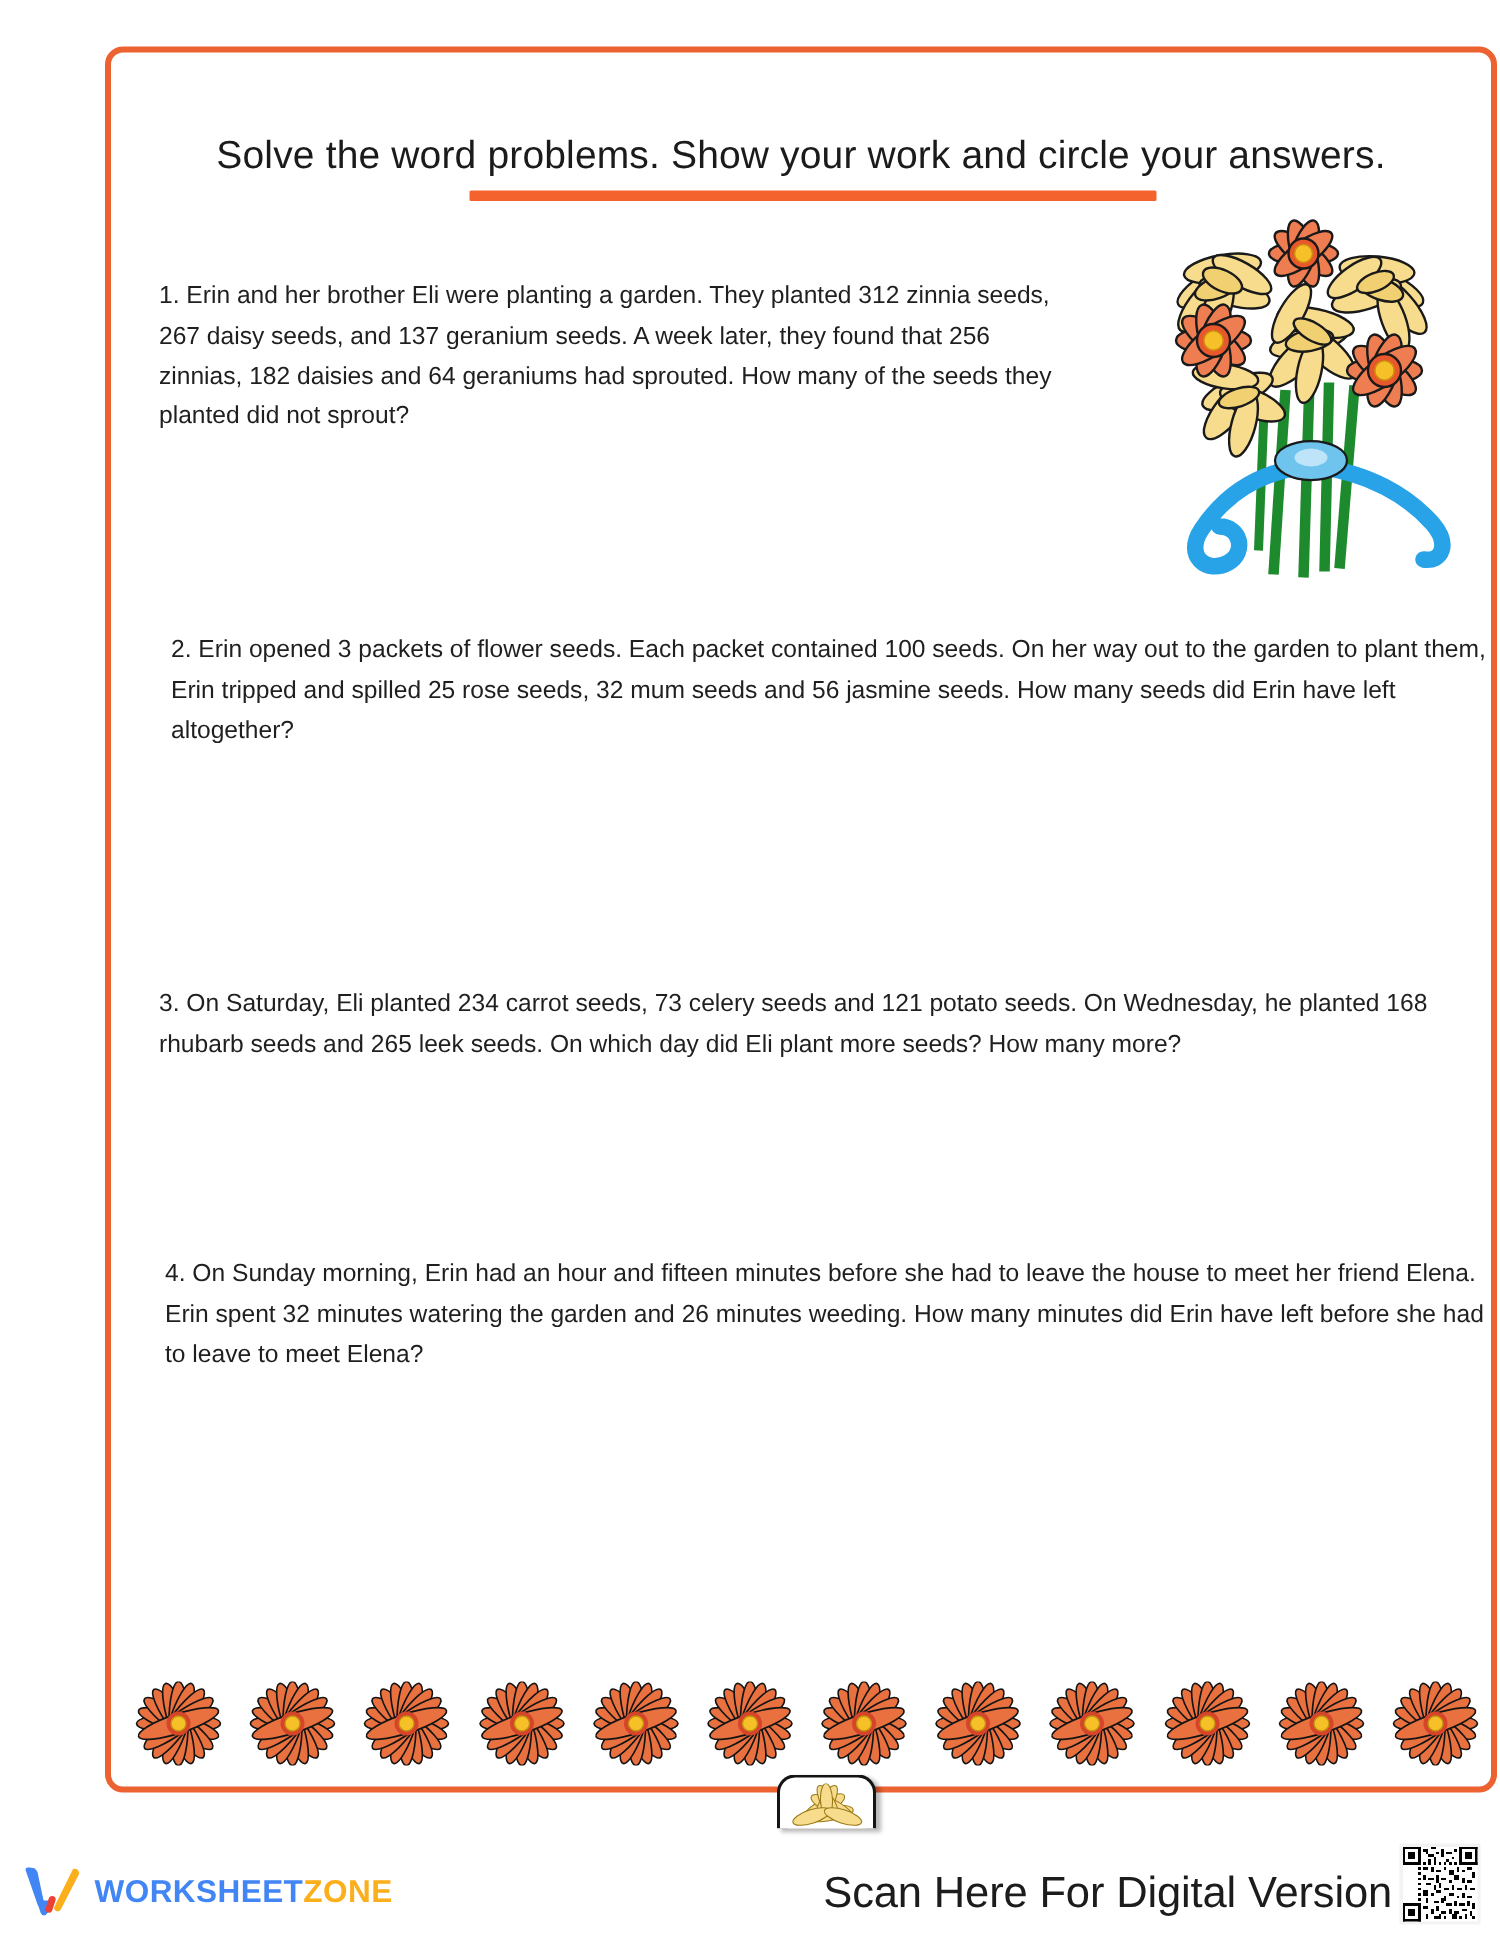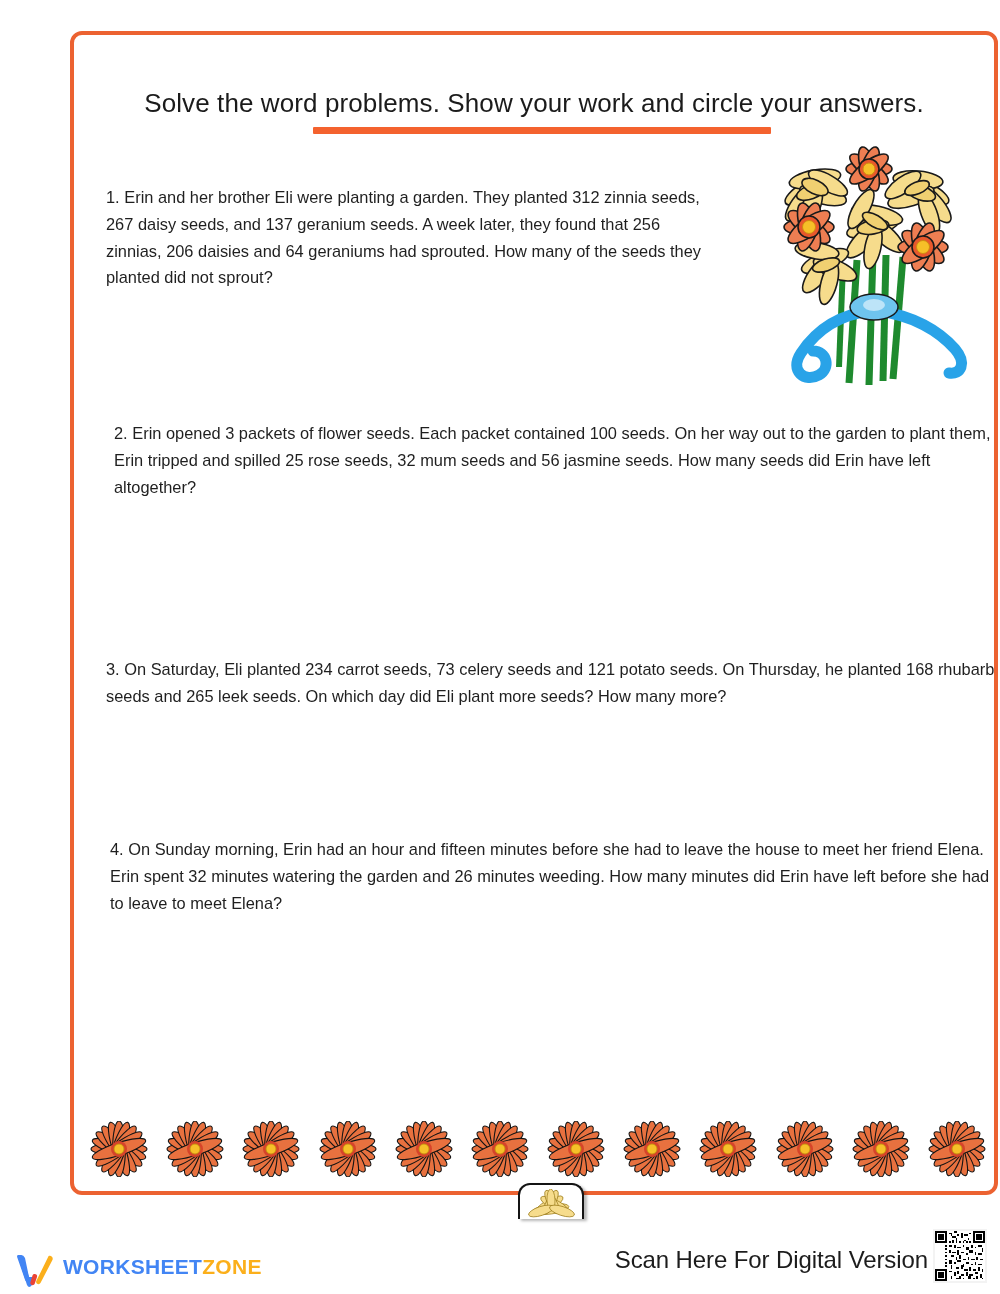"Erin and her brother Eli" span { text: 206 -> 182 }
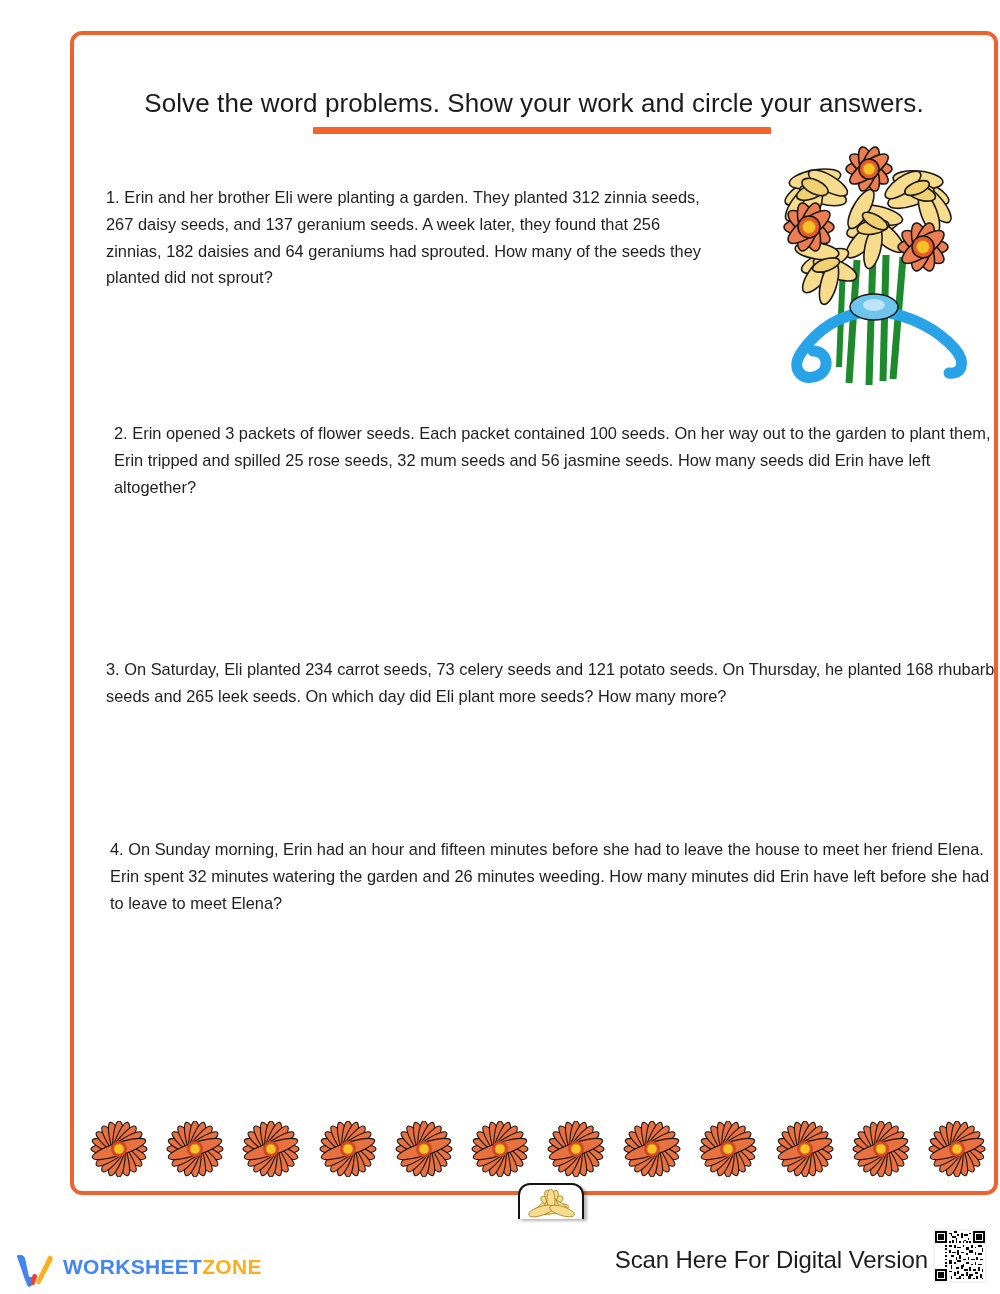"On Saturday, Eli planted 234" span { text: Thursday -> Wednesday }
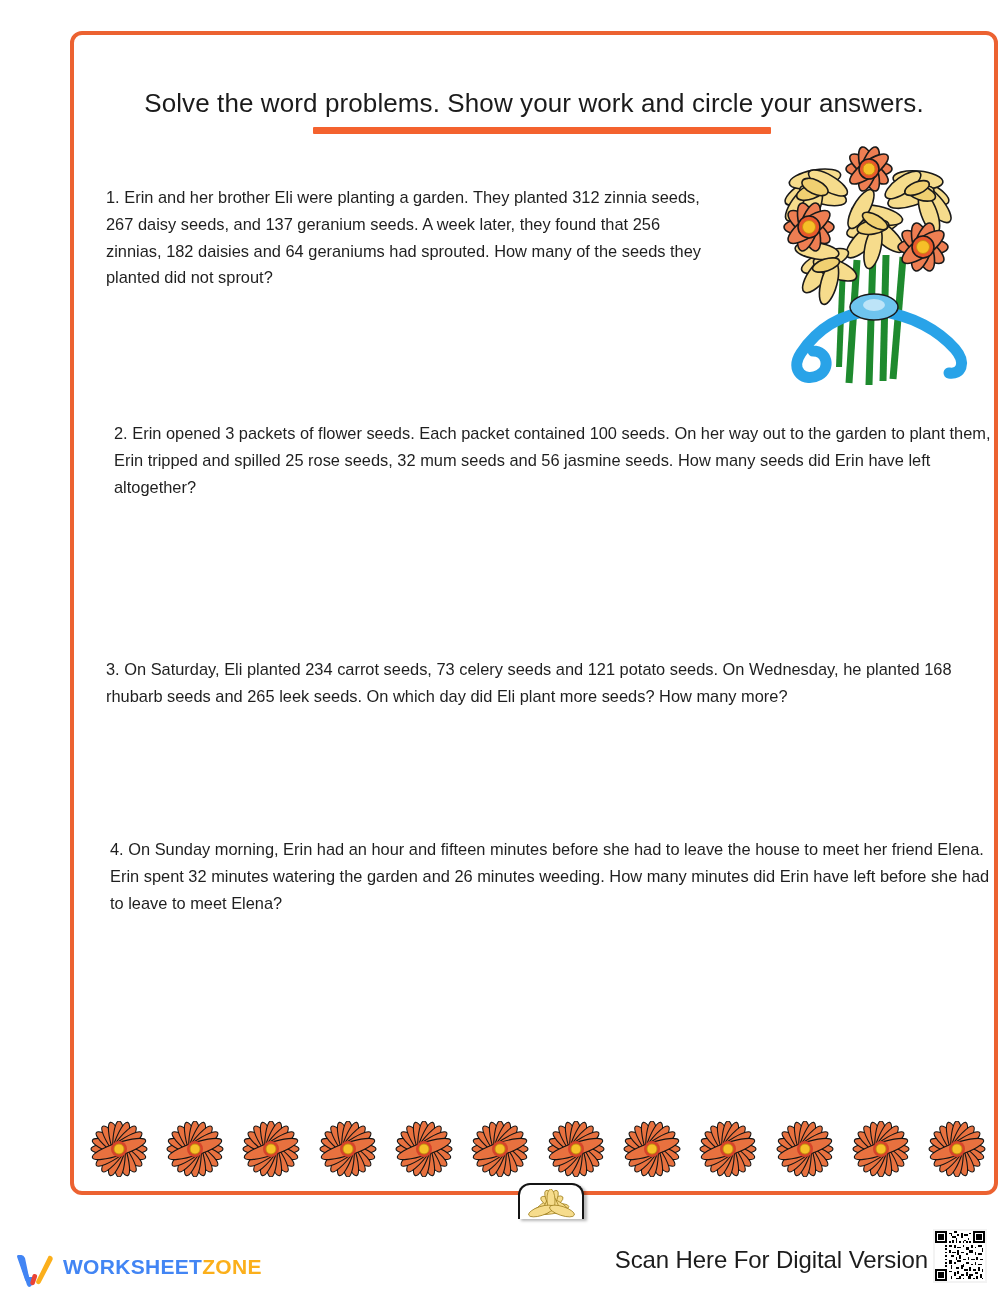"WORKSHEETZONE" #brand-logo { align-items: flex-start -> center; top: 36px -> 26px }
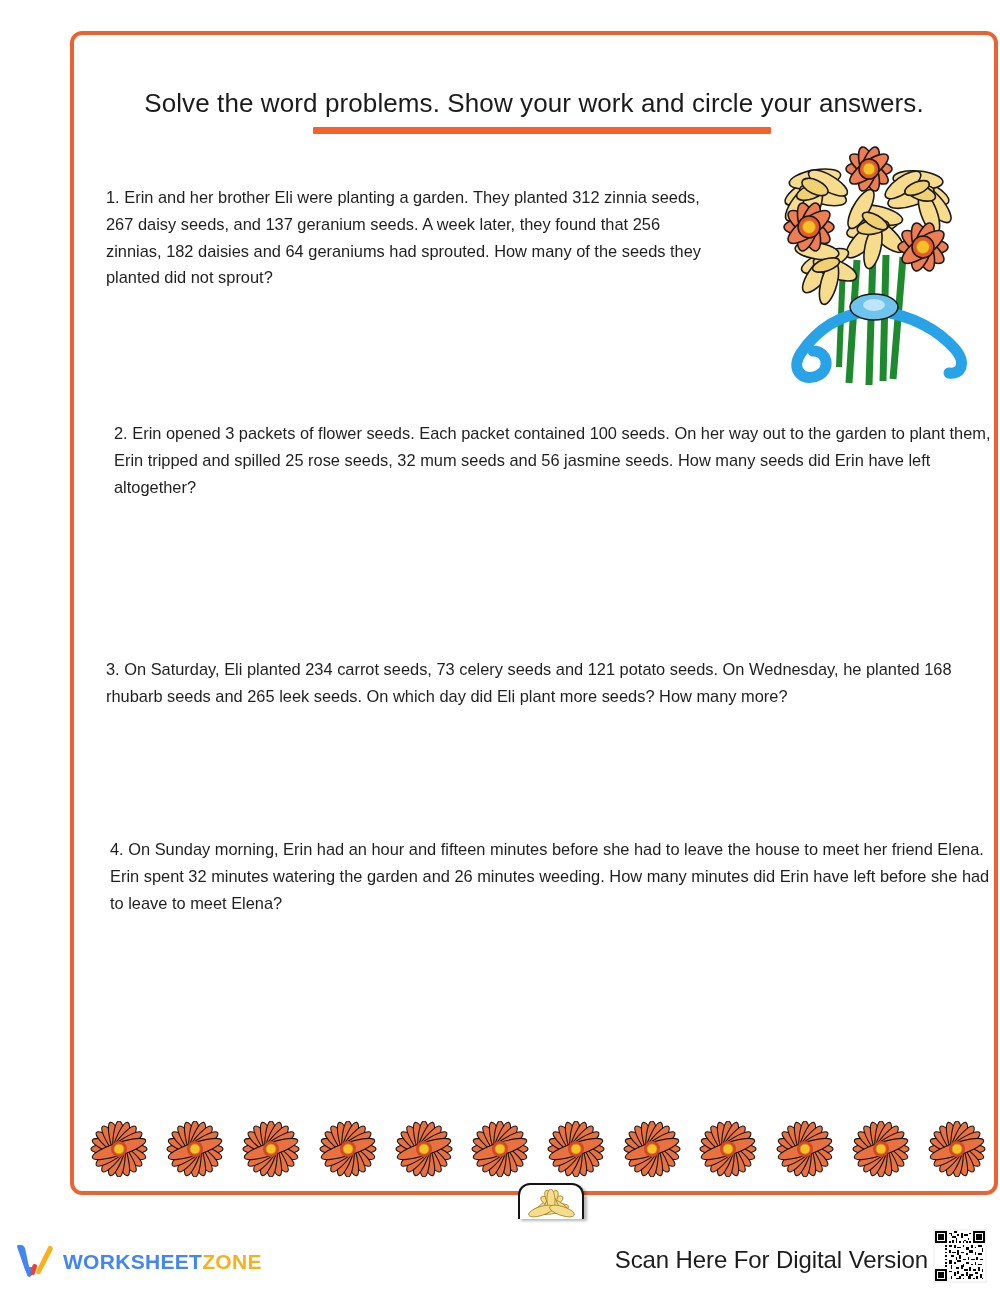"Scan Here For Digital Version" #scan-cta { font-size: 24px -> 29px }
